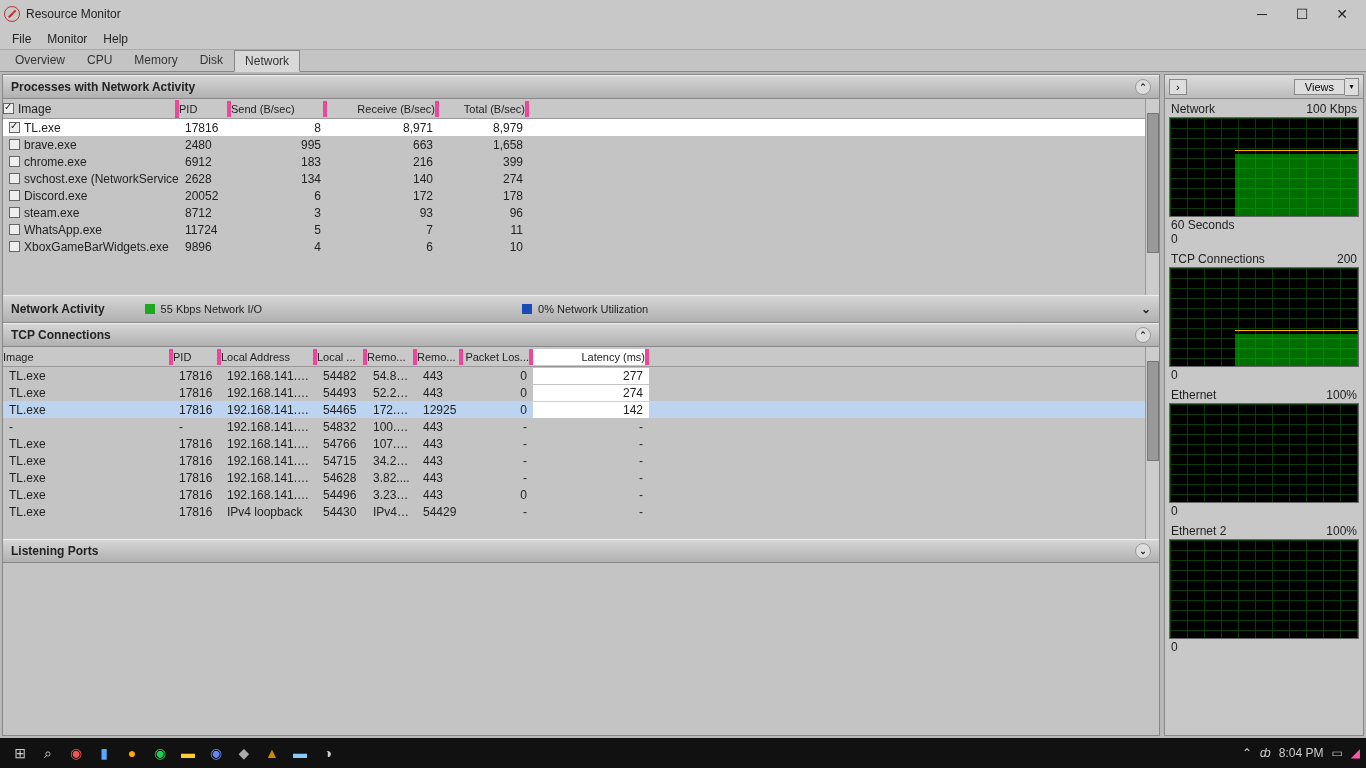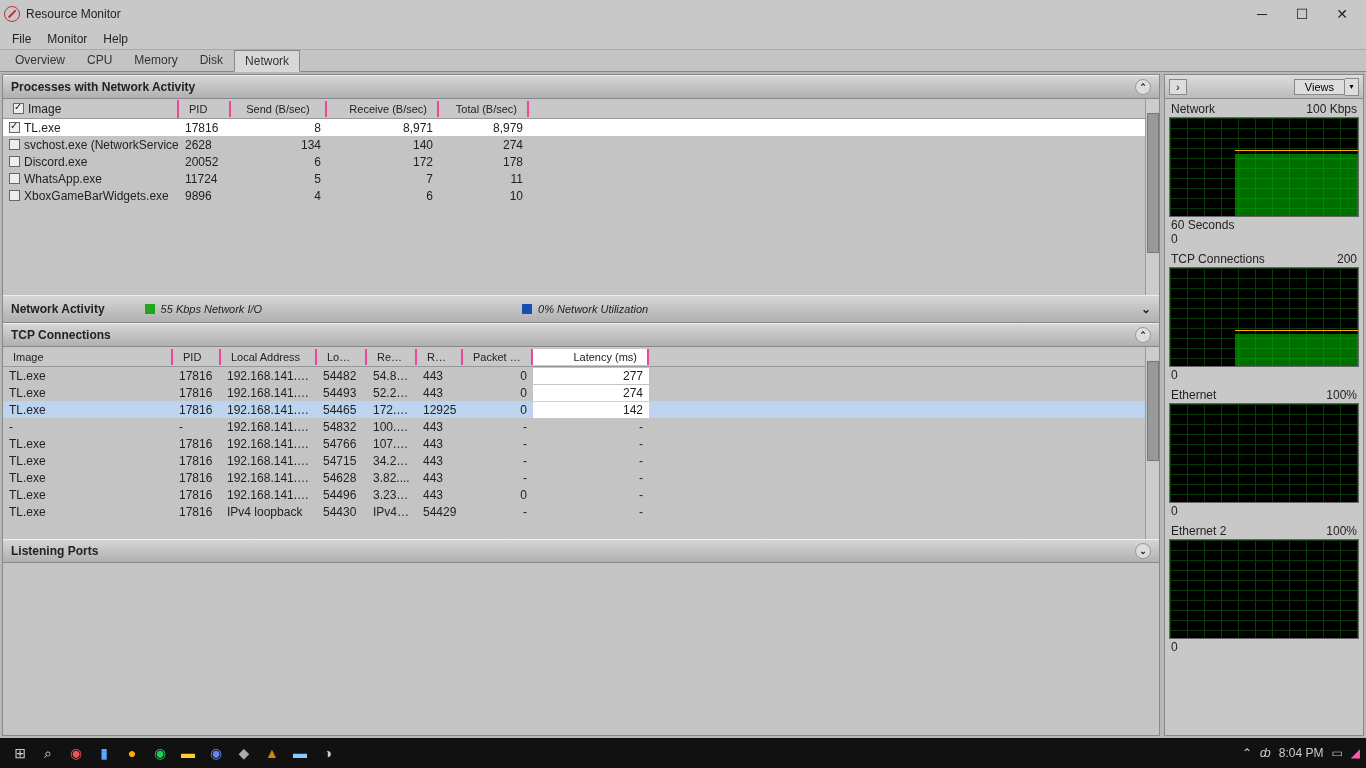"Image" .th { border-right: 2px solid #ec4899 -> 4px solid #ec4899; padding: 2px 10px -> 2px 0 }
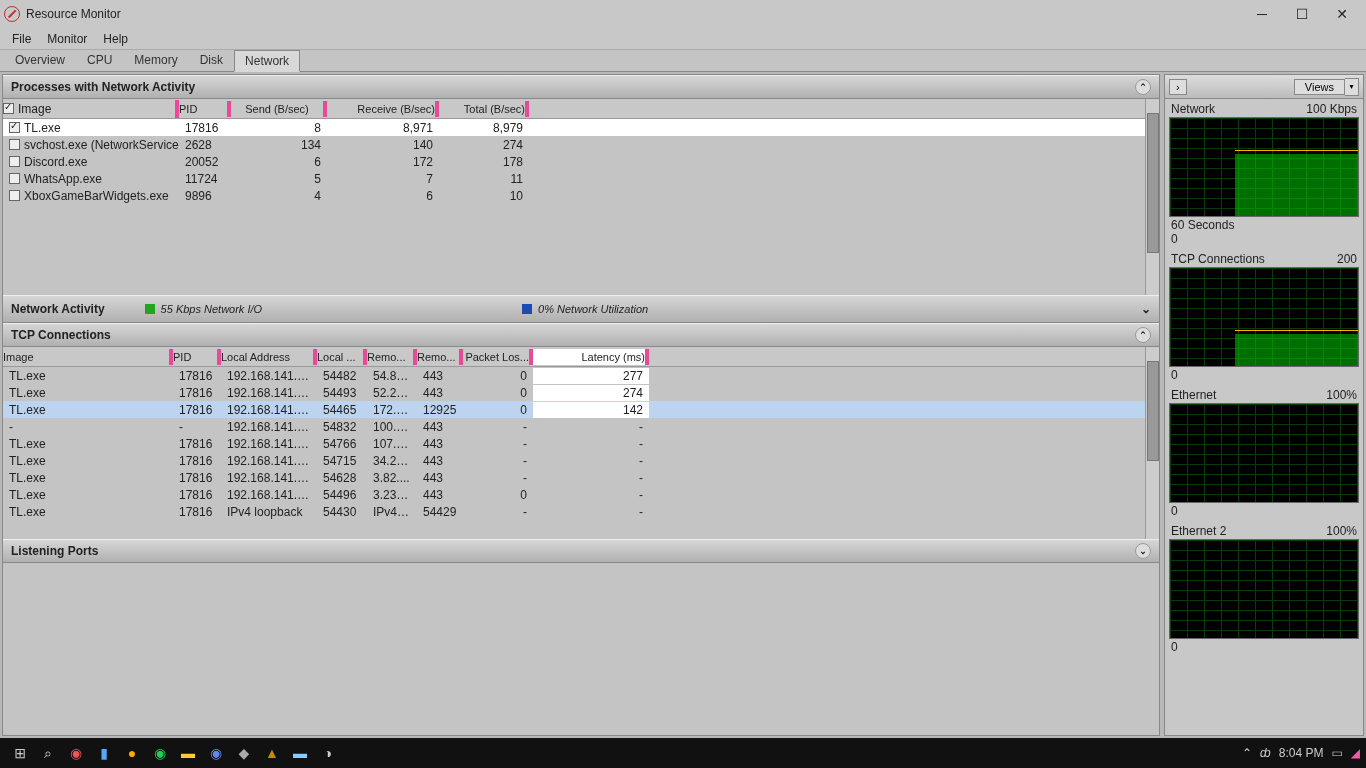"Send (B/sec)" .p-c2 { text-align: center -> left }
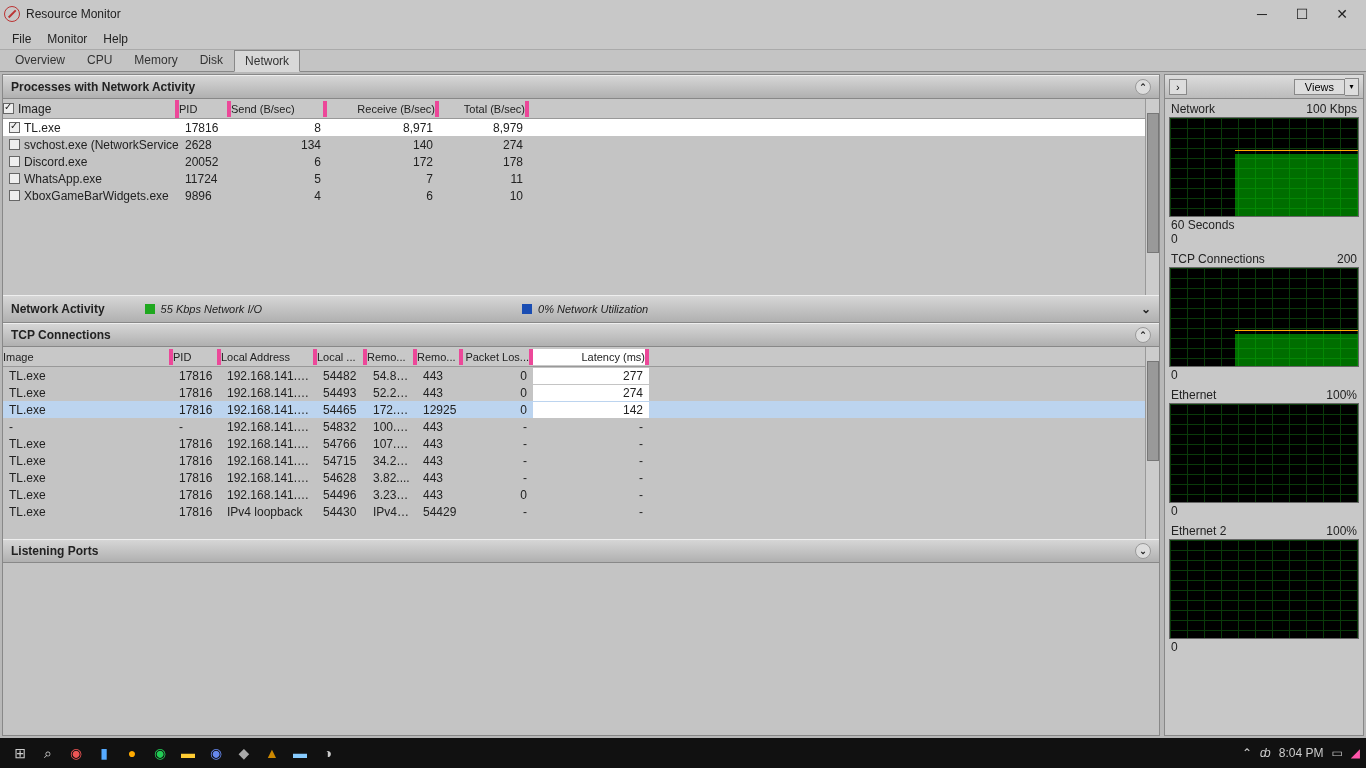"brave.exe" div.tr { html: none -> <div> <div><span></span>brave.exe</div> <div>2480</div> <div>995</div> <div>663</div> <div>1,658</div> </div> }
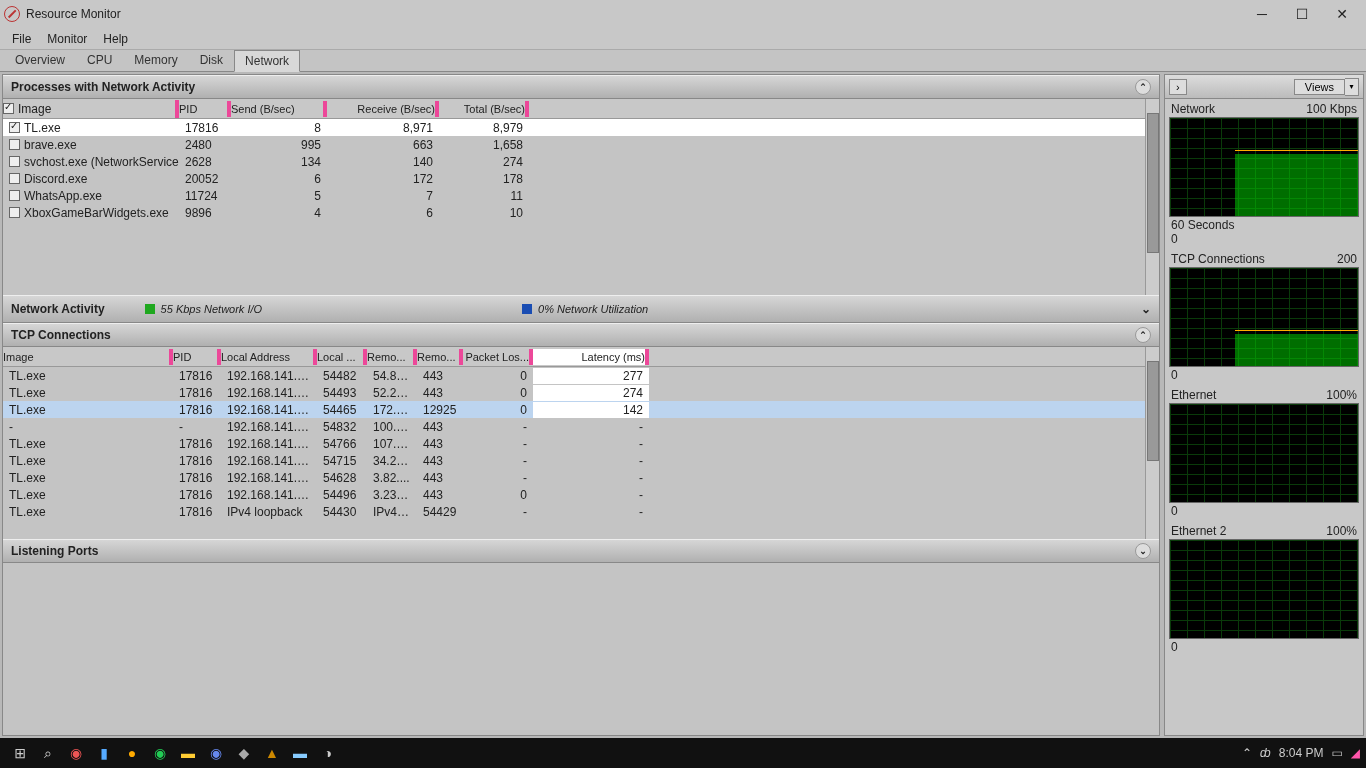"chrome.exe" div.tr { html: none -> <div> <div><span></span>chrome.exe</div> <div>6912</div> <div>183</div> <div>216</div> <div>399</div> </div> }
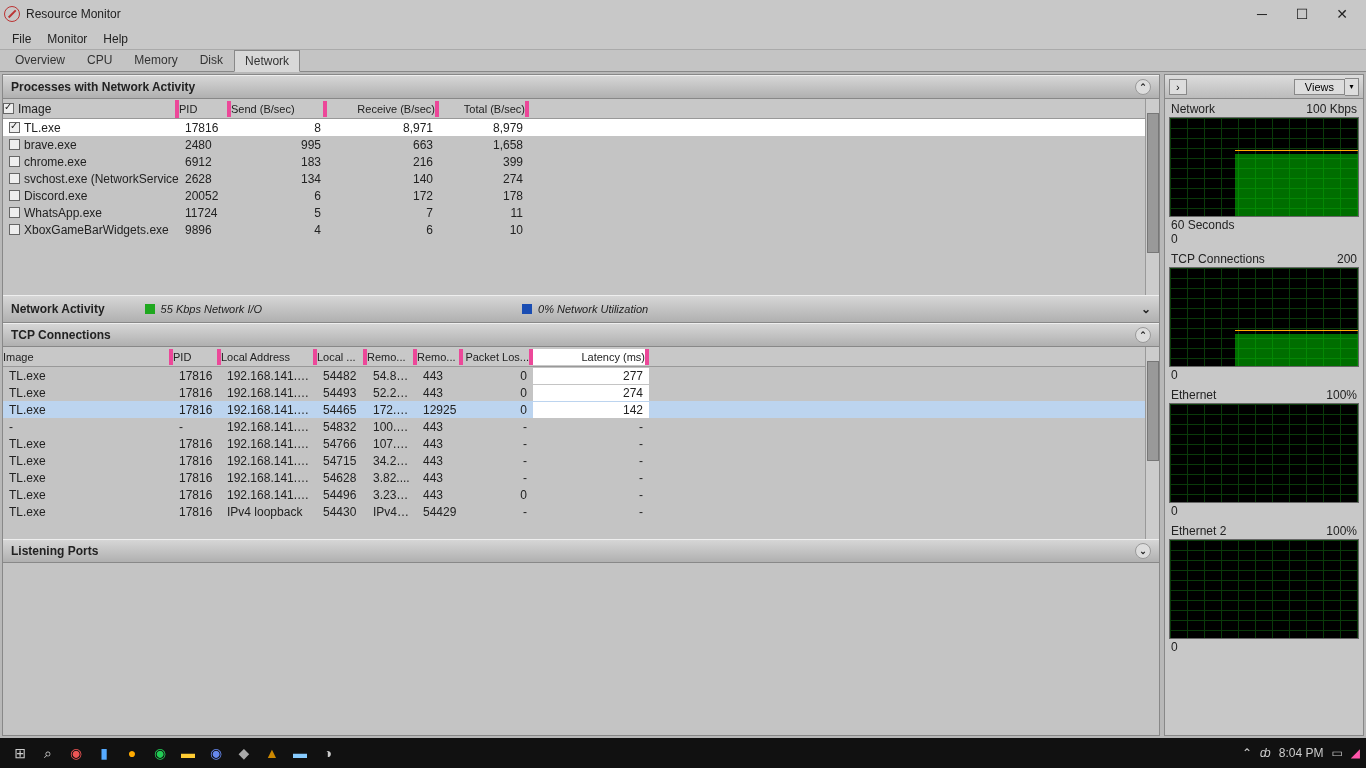"steam.exe" div.tr { html: none -> <div> <div><span></span>steam.exe</div> <div>8712</div> <div>3</div> <div>93</div> <div>96</div> </div> }
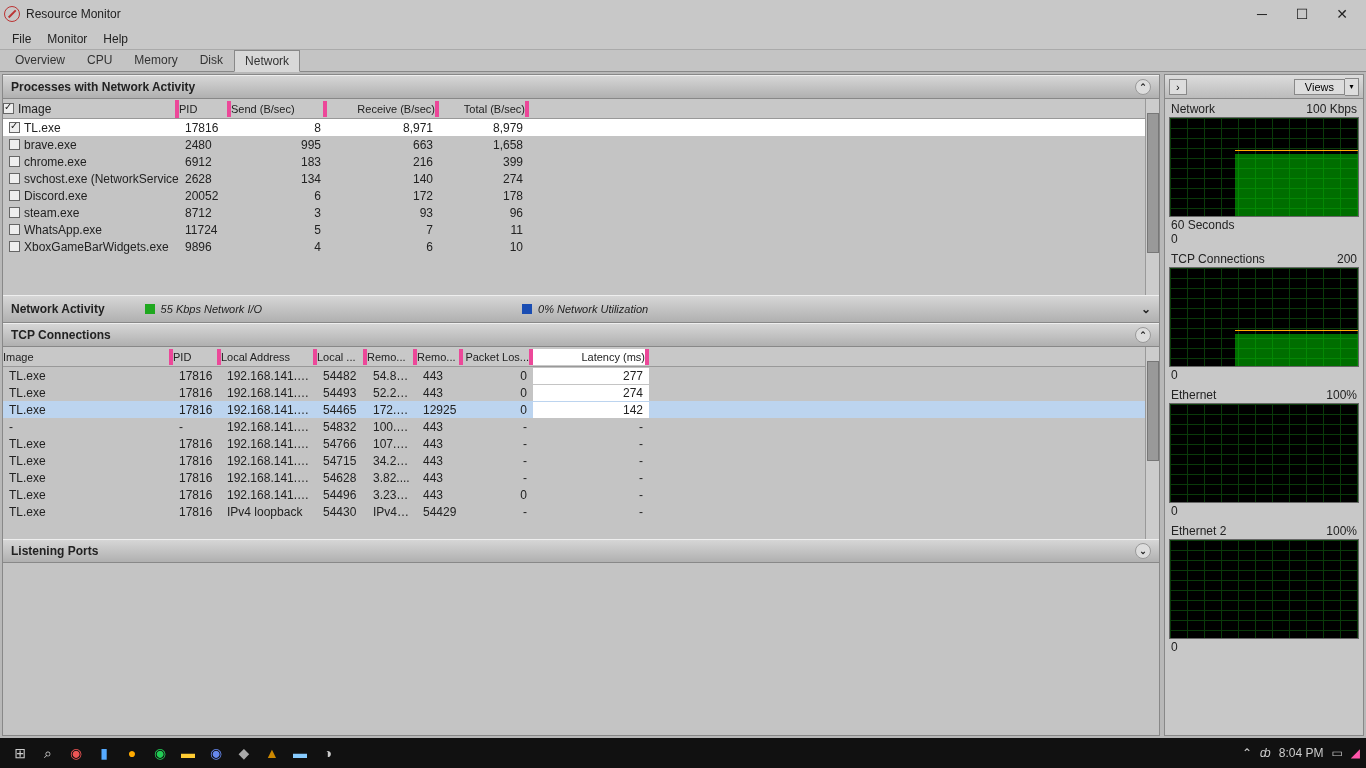"55 Kbps Network I/O" .net-label { font-style: italic -> none }
